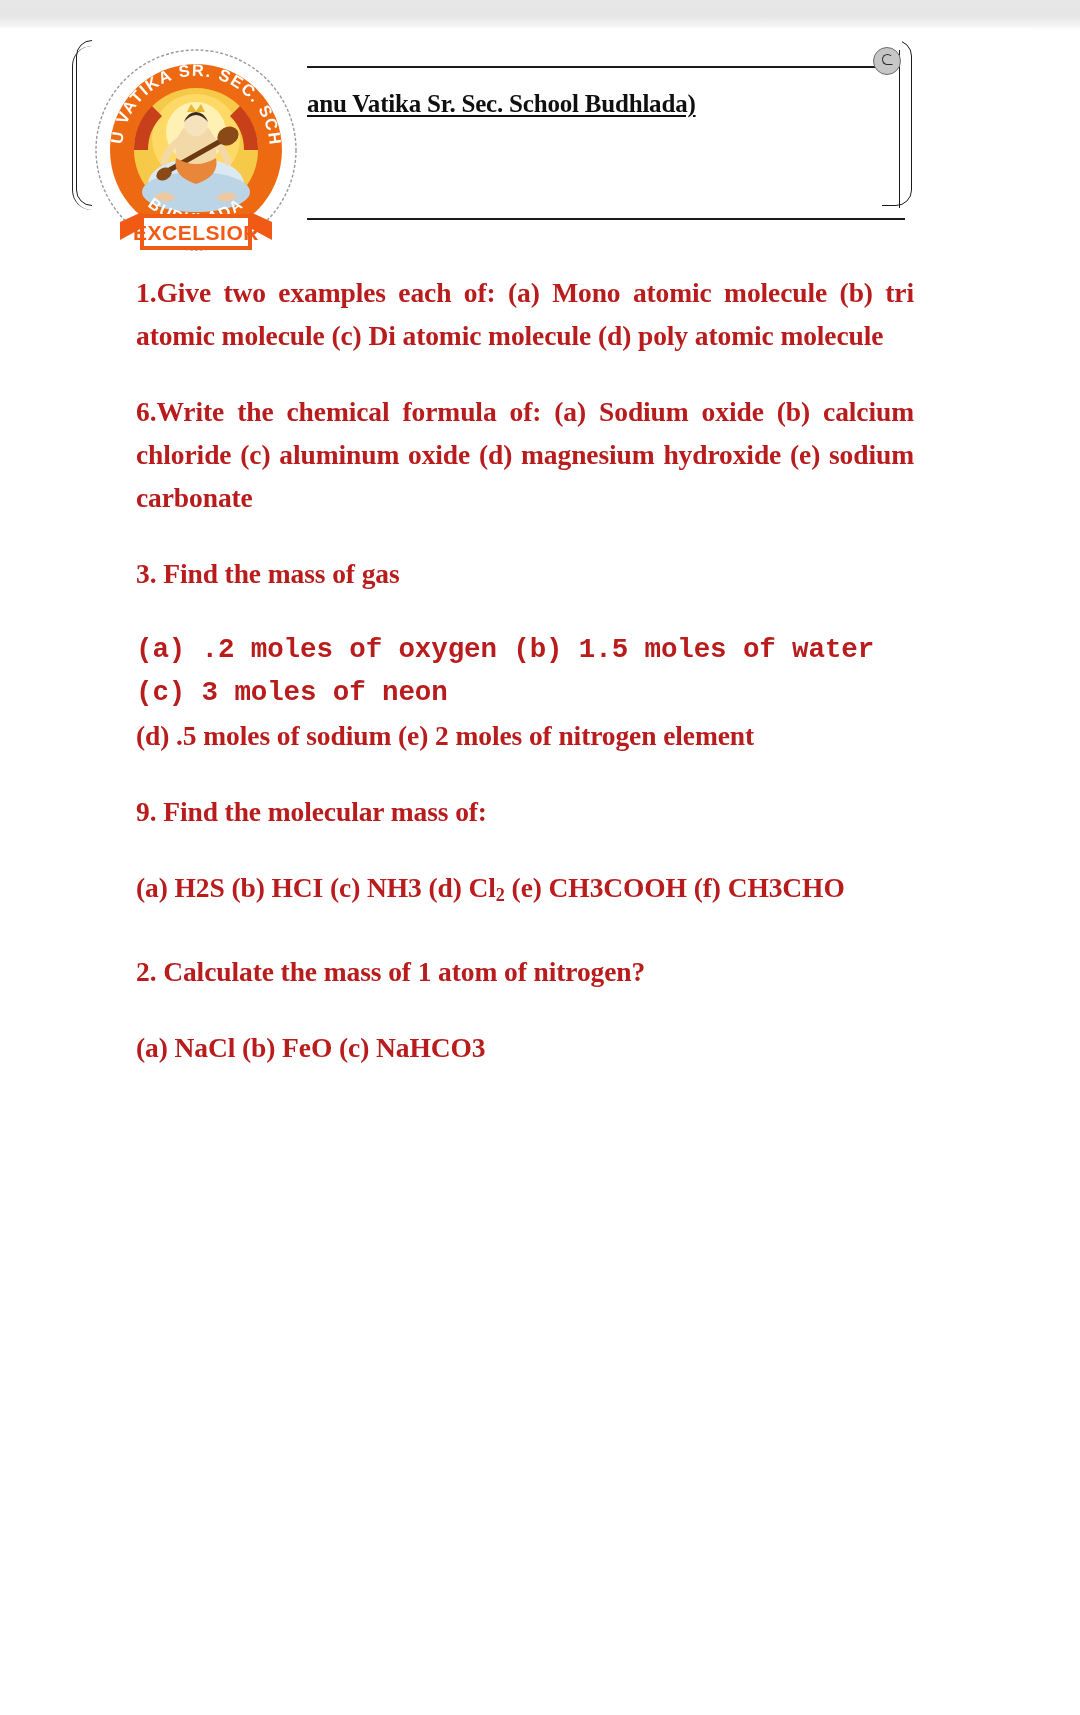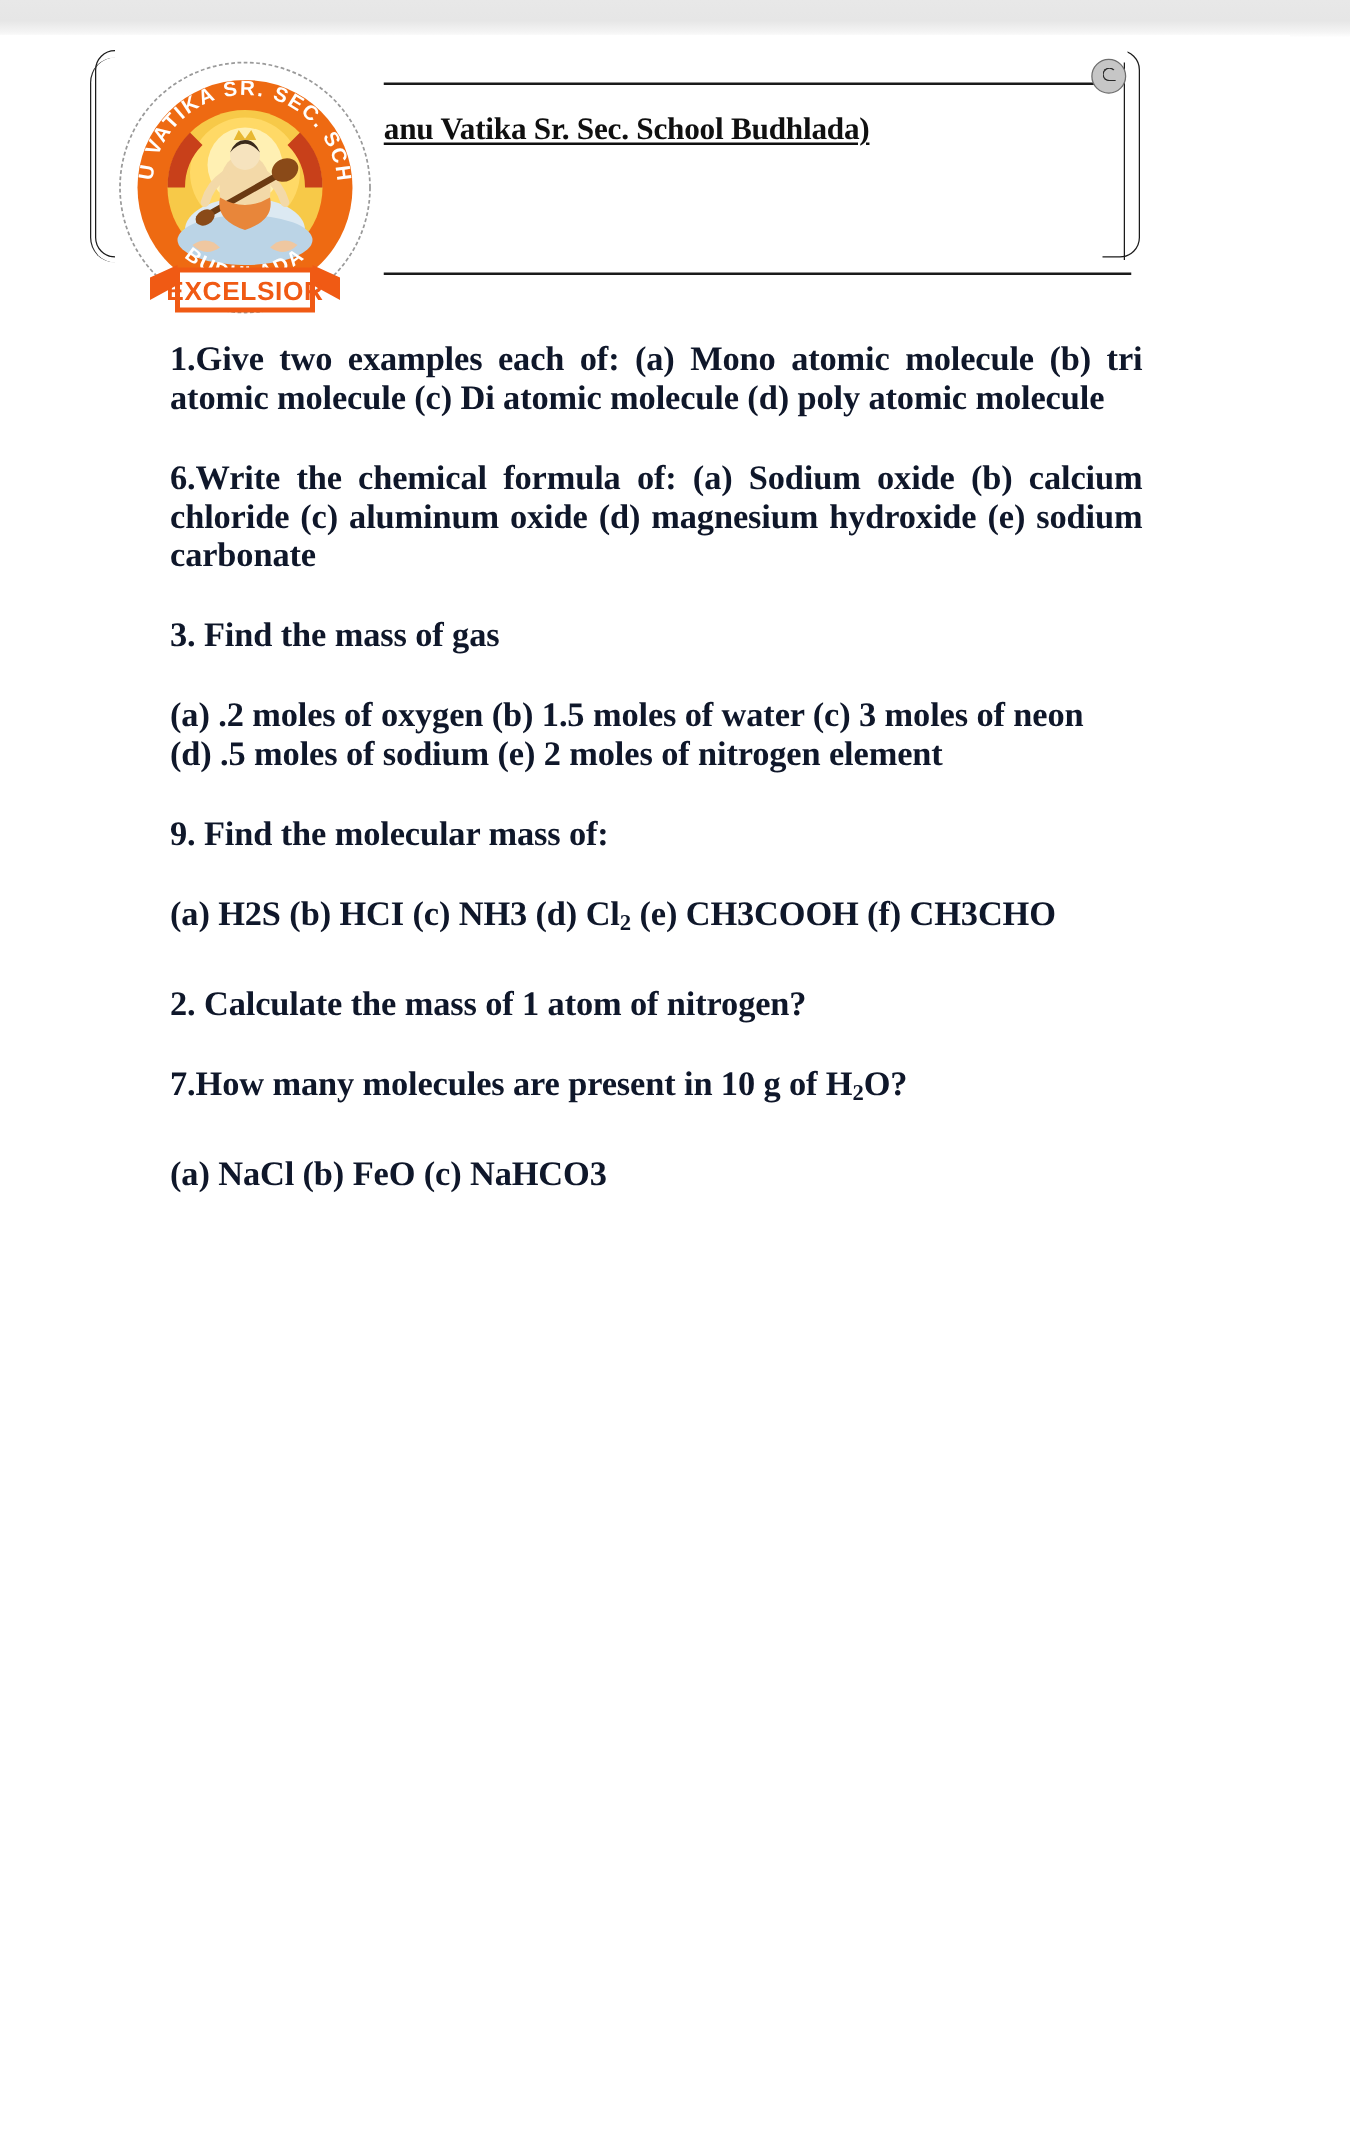"1.Give two examples each of:" .q { color: #0f172a -> #b91c1c; line-height: 31px -> 43px }
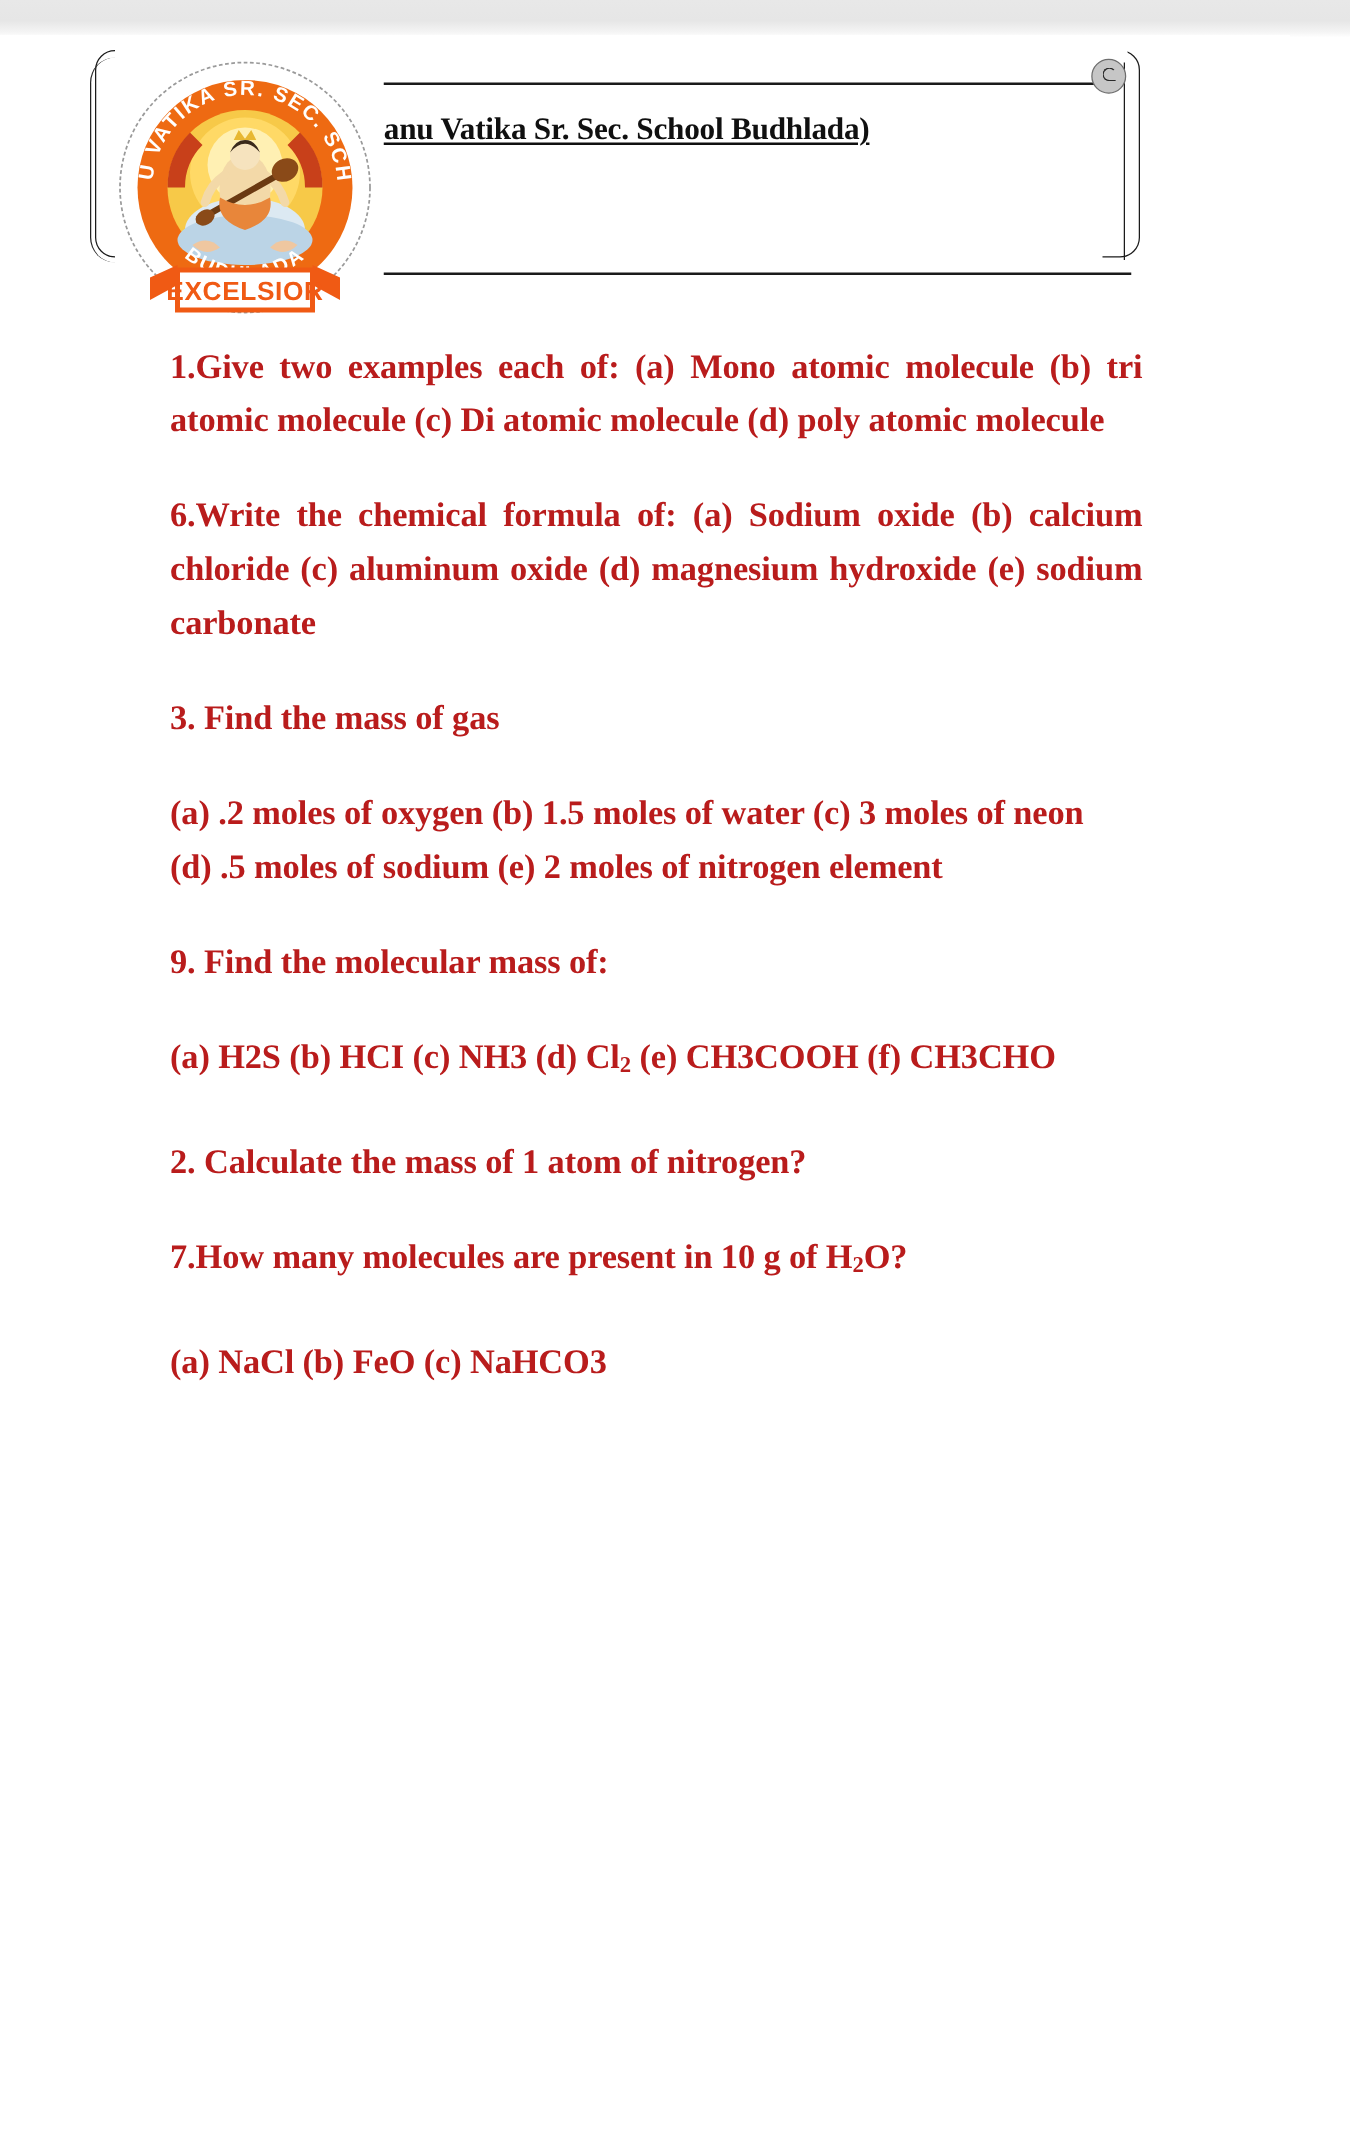"(a) .2 moles of oxygen" p.q { font-family: none -> Liberation Mono, monospace }
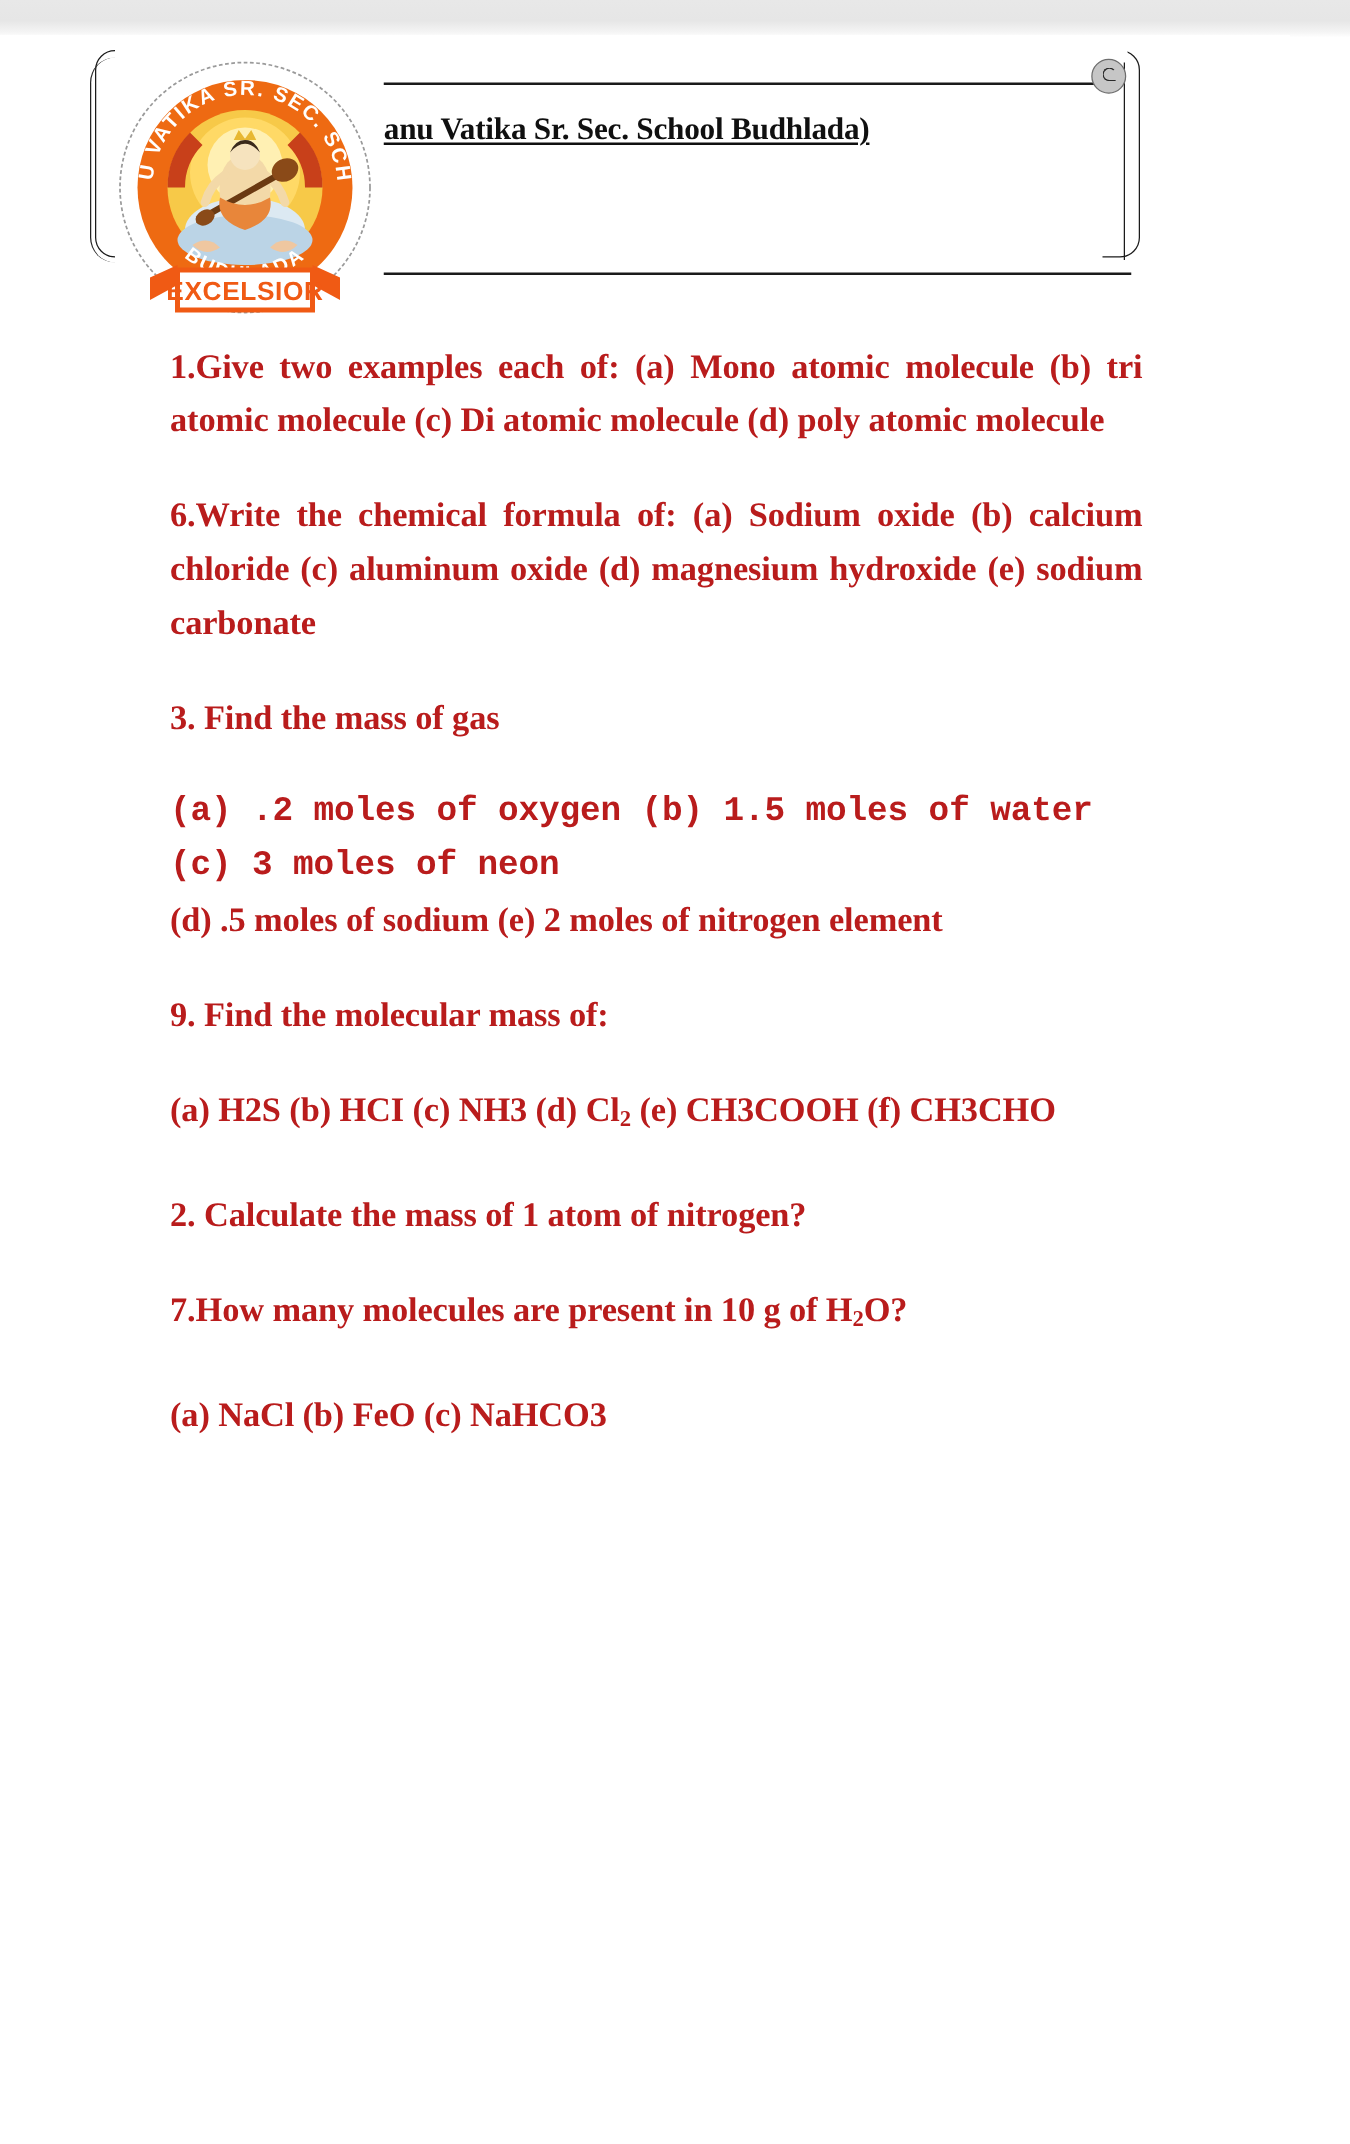"7.How many molecules are present" p.q { html: <p>7.How many molecules are present in 10 g of H<sub>2</sub>O?</p> -> none }
